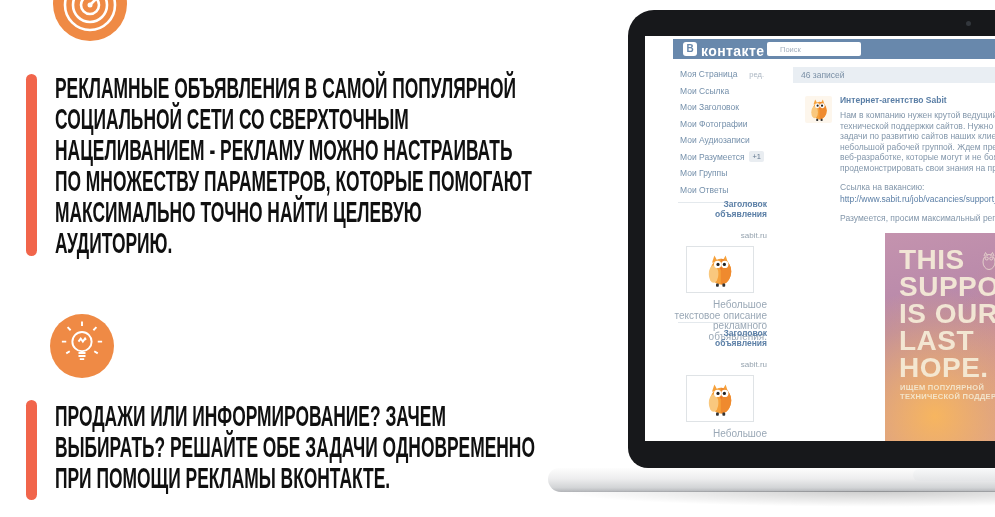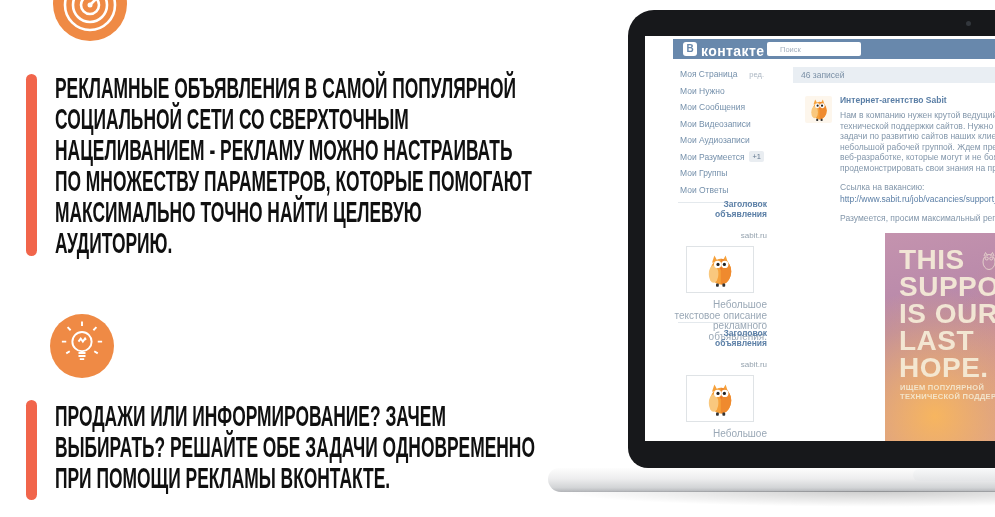"Мои Нужно" span { text: Нужно -> Ссылка }
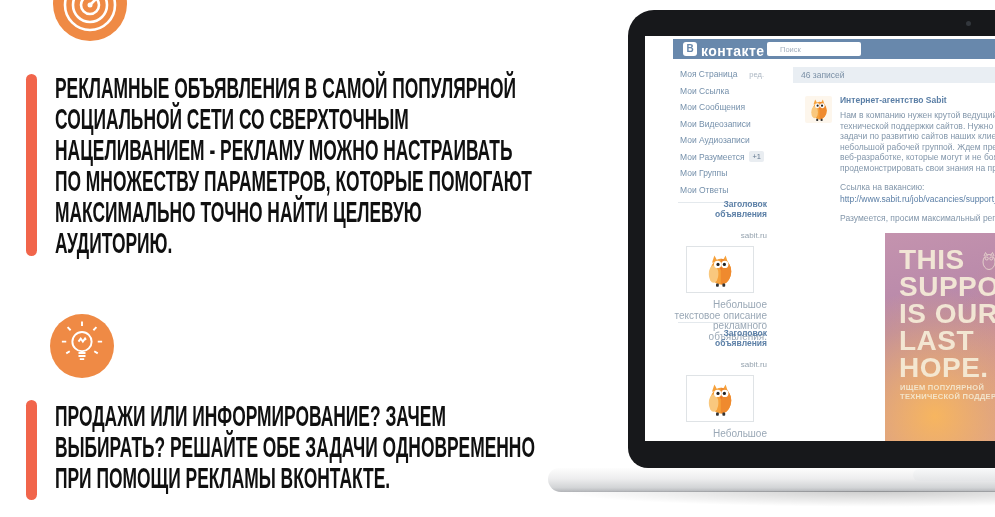"Мои Сообщения" span { text: Сообщения -> Заголовок }
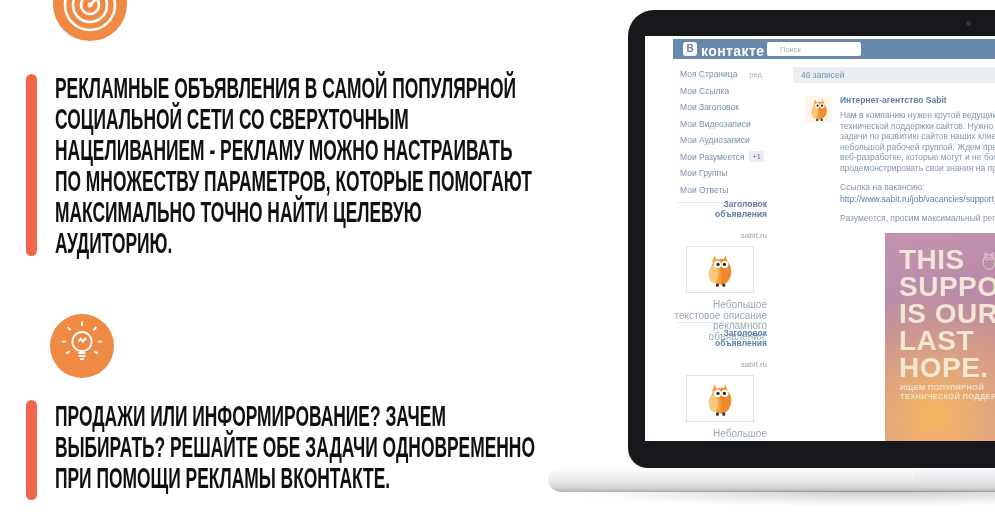"Мои Видеозаписи" span { text: Видеозаписи -> Фотографии }
